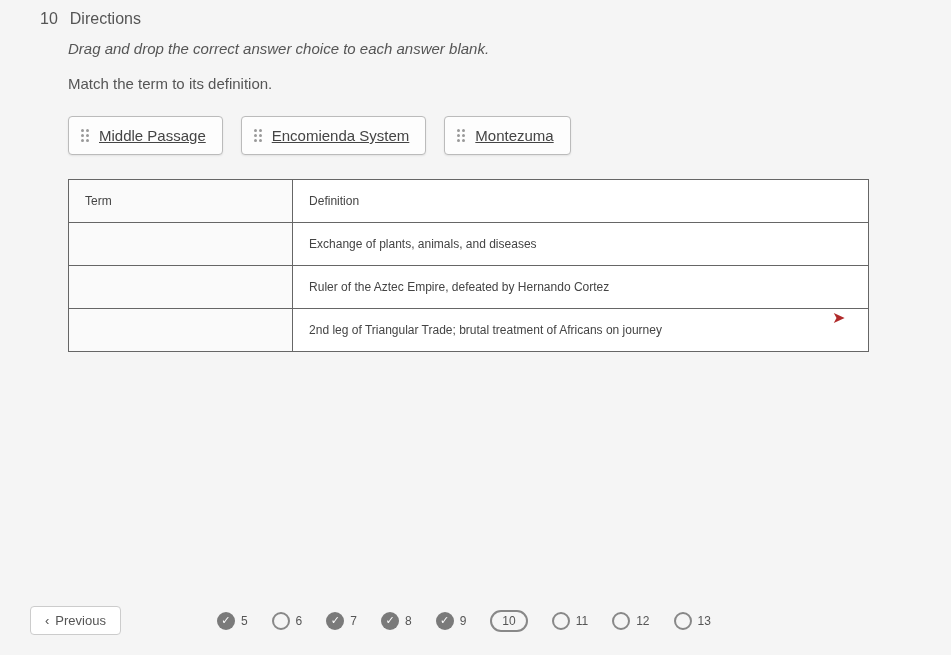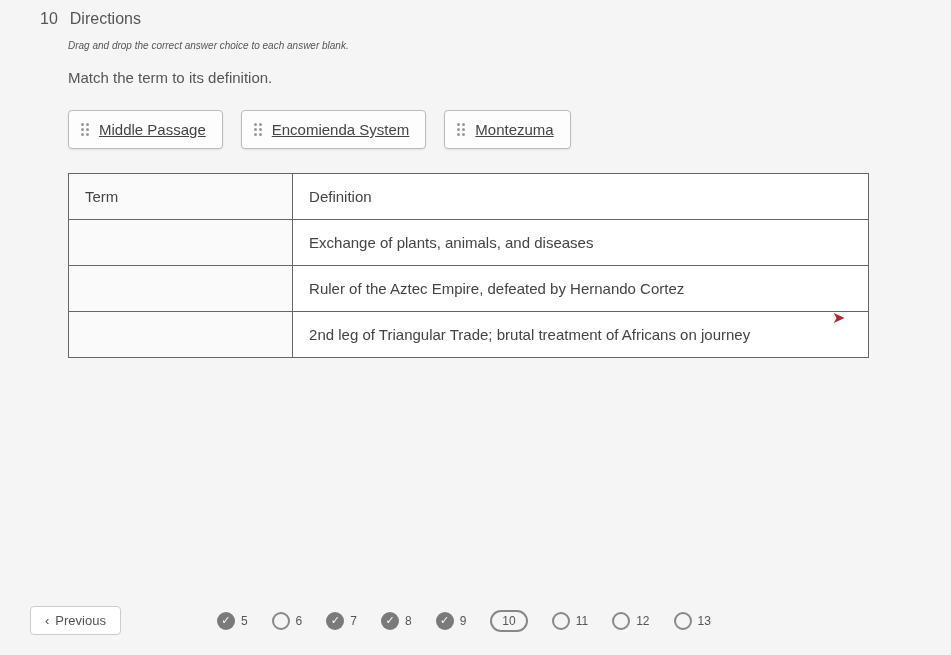"Drag and drop the correct" .instruction { font-size: 10px -> 15px }
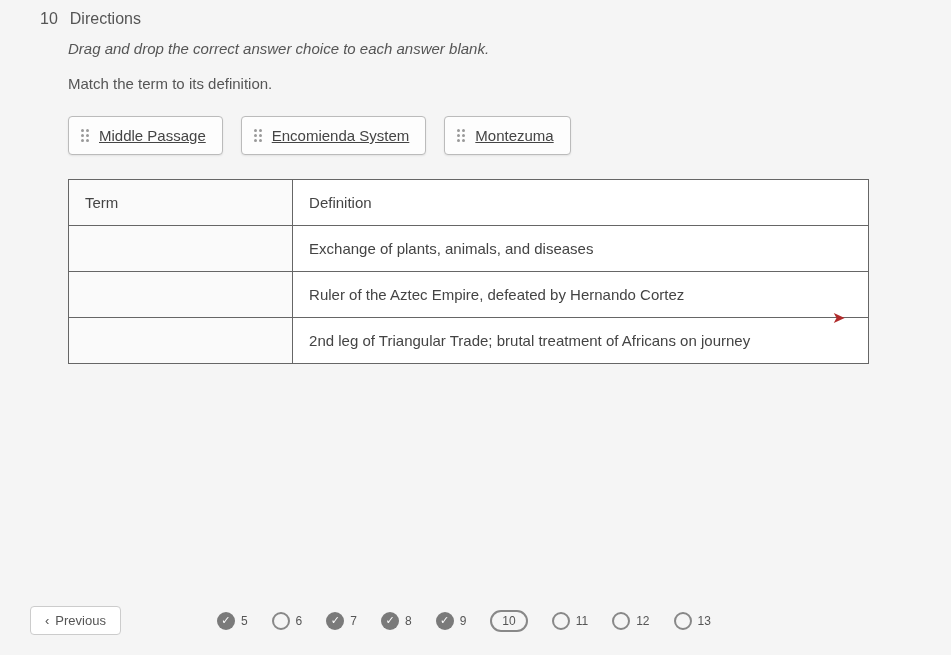"Term" .match-table td, .match-table th { font-size: 15px -> 12px }
